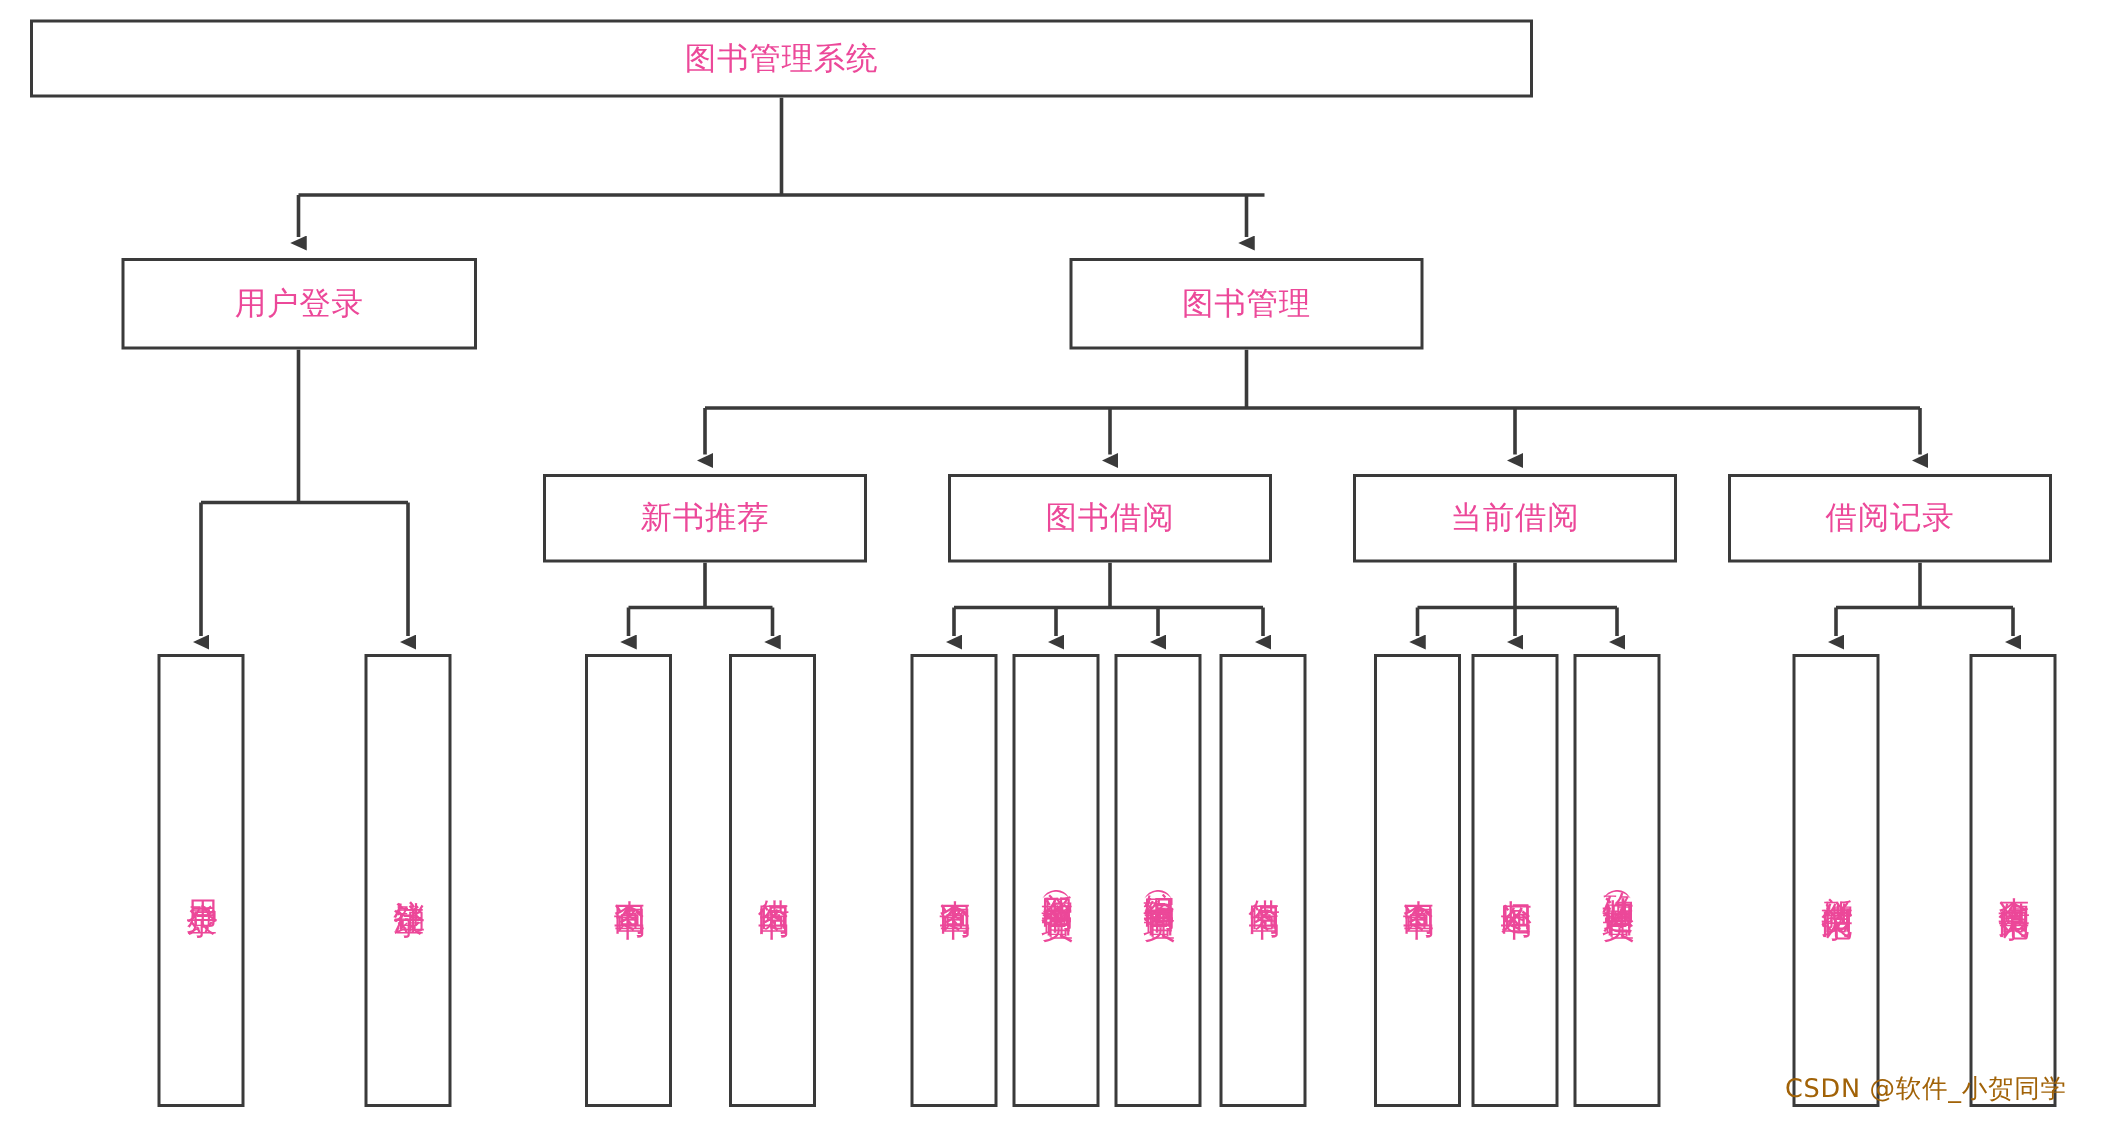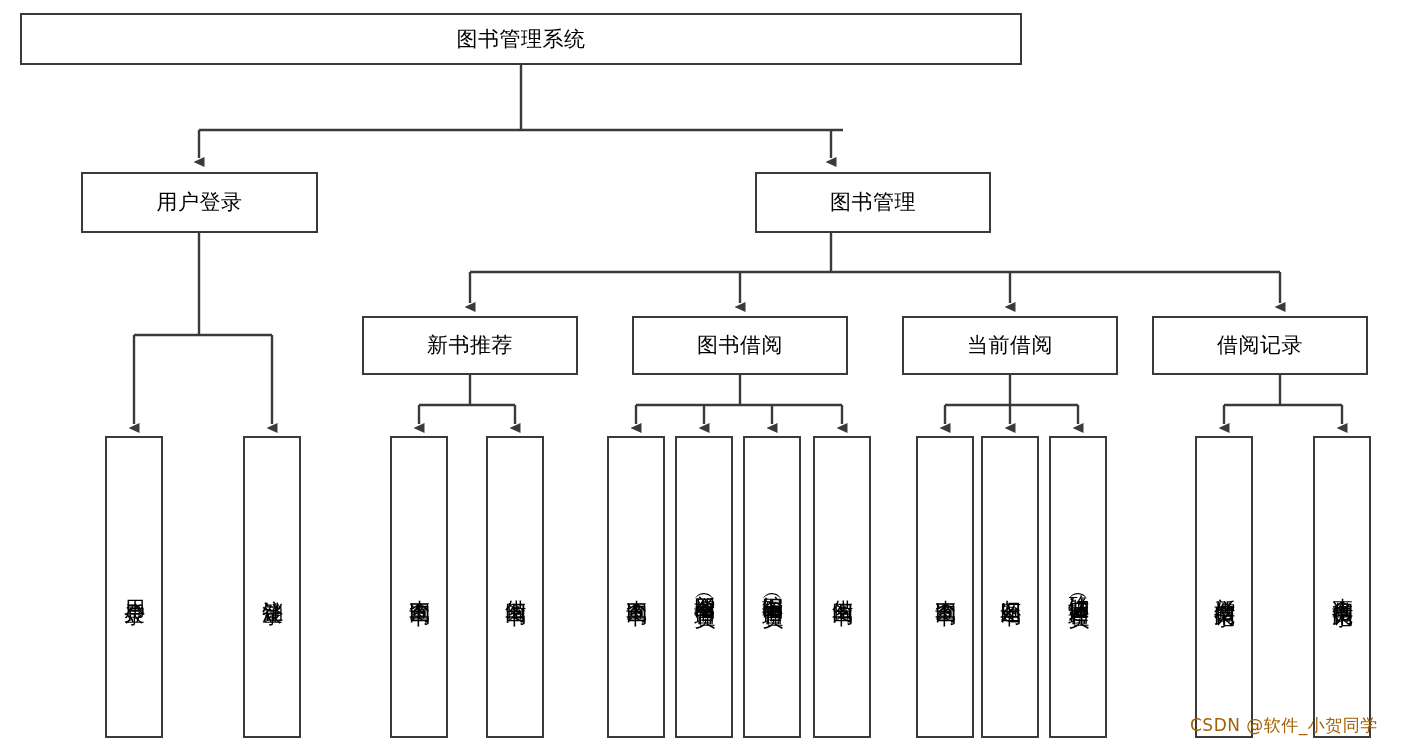"图书管理系统" .node-label { color: #000000 -> #ec4899 }
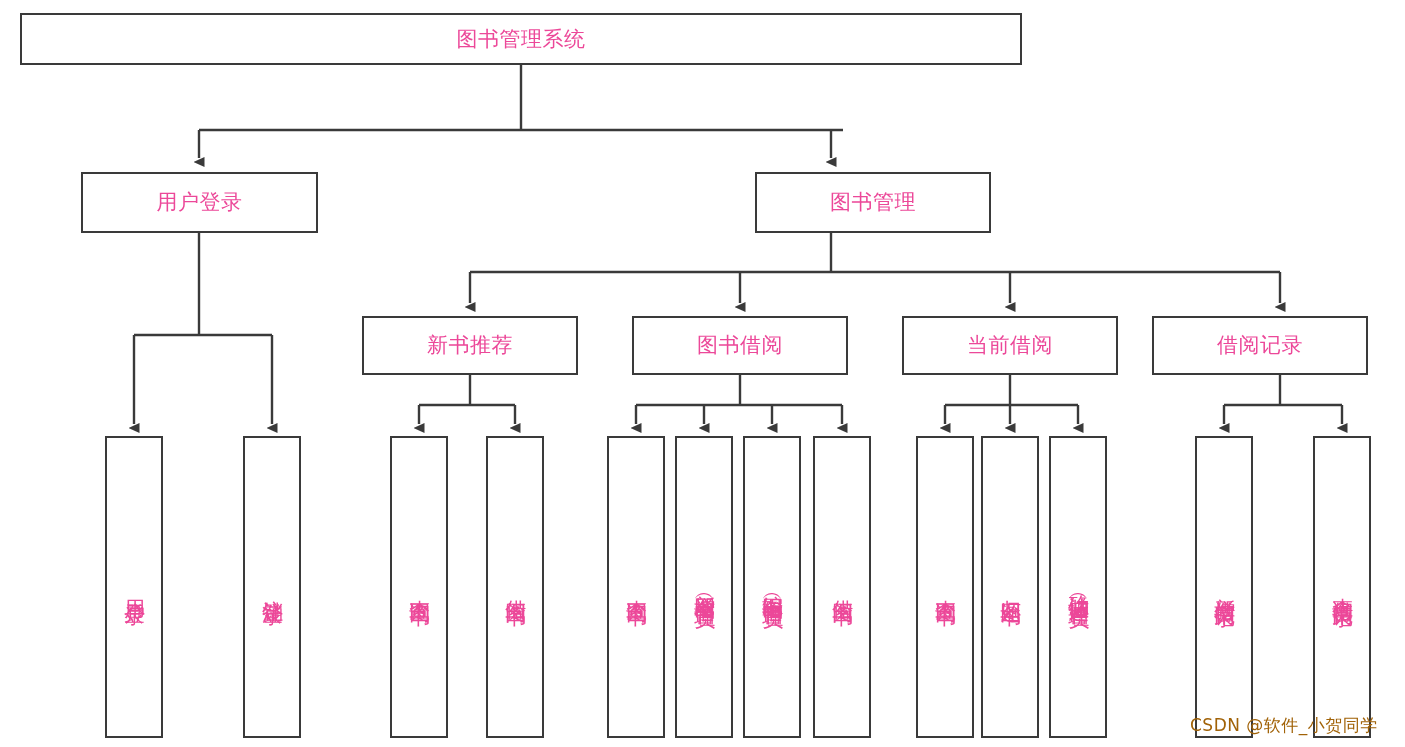"图书管理" div.node { margin-left: 42px -> none }
